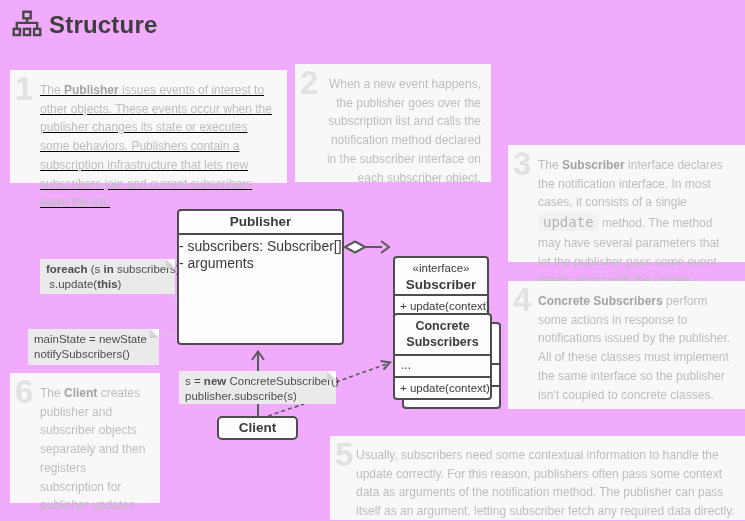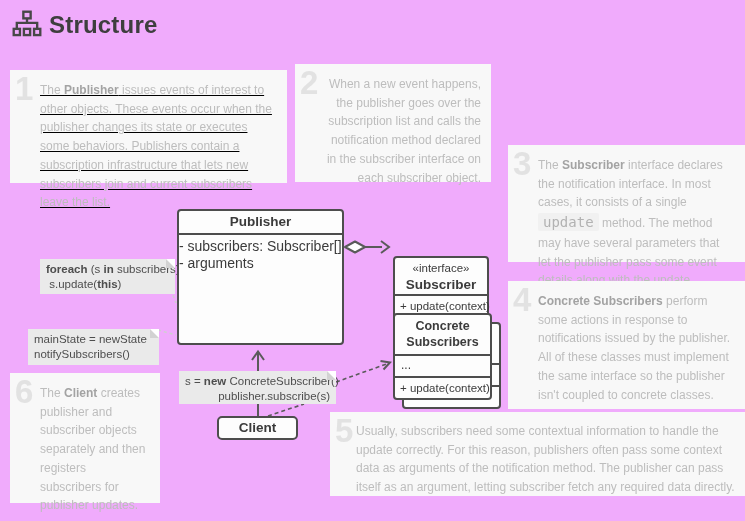"s = new ConcreteSubscriber()" .cn3 { text-align: right -> none }
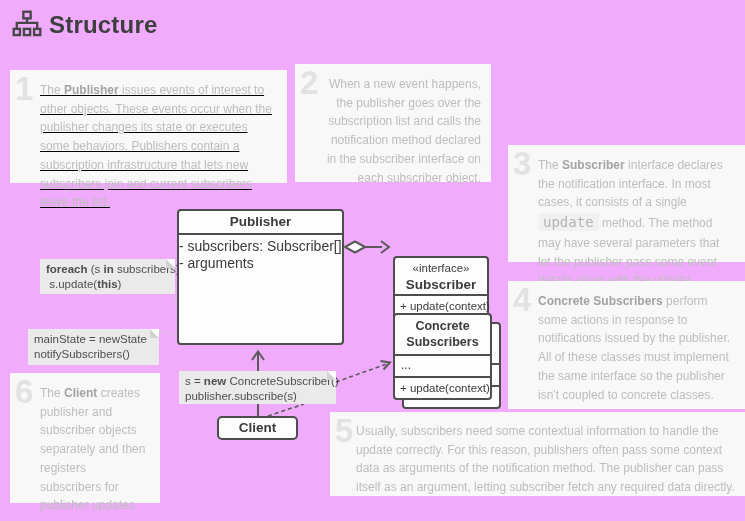"creates publisher and subscriber objects" span { text: subscribers -> subscription }
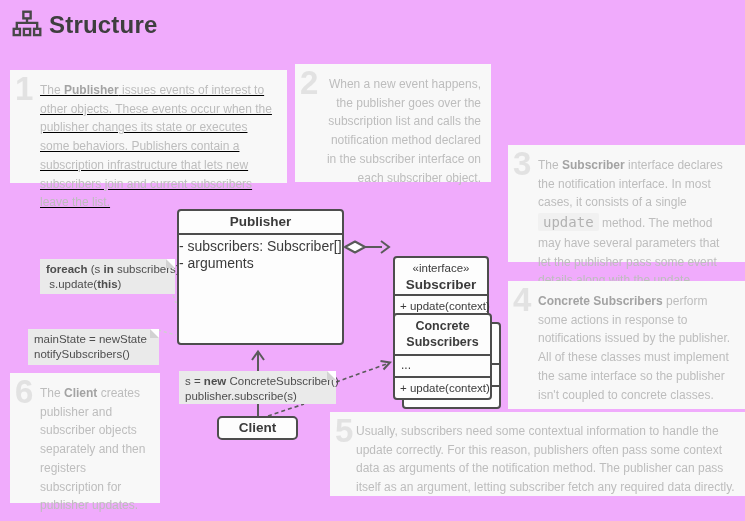"Usually, subscribers need some" .n5 { top: 412px -> 436px }
